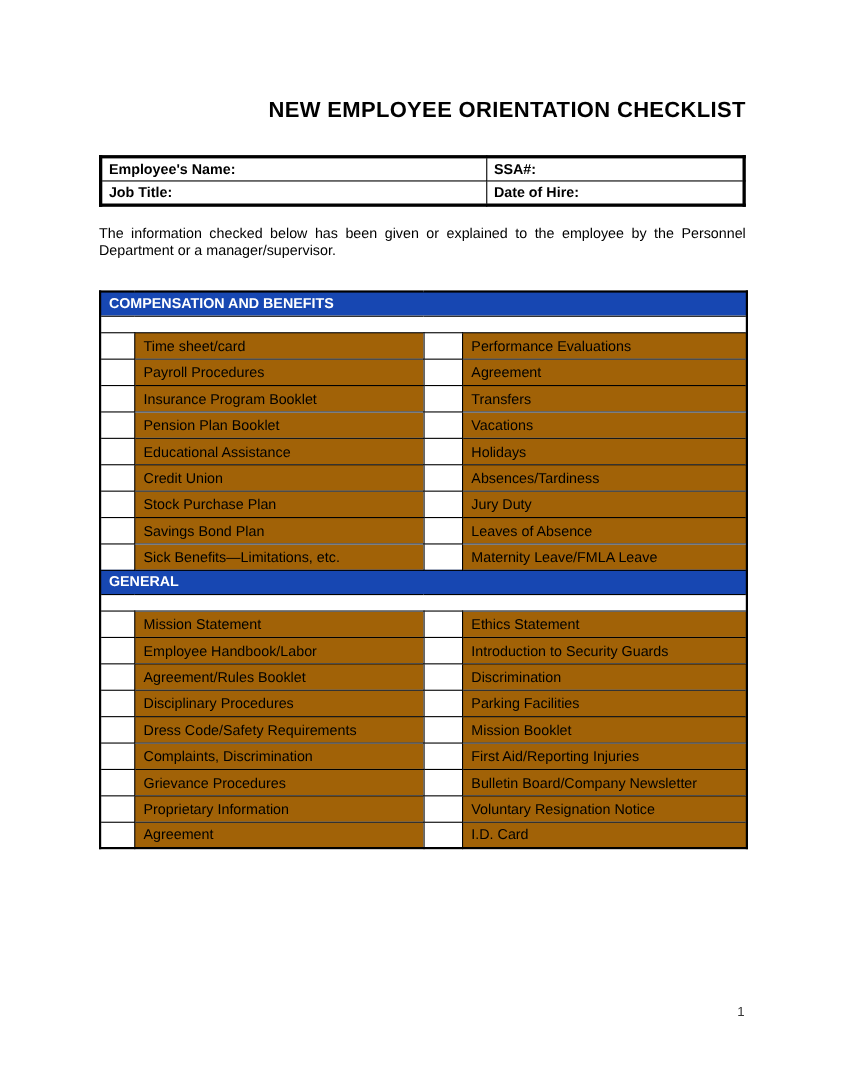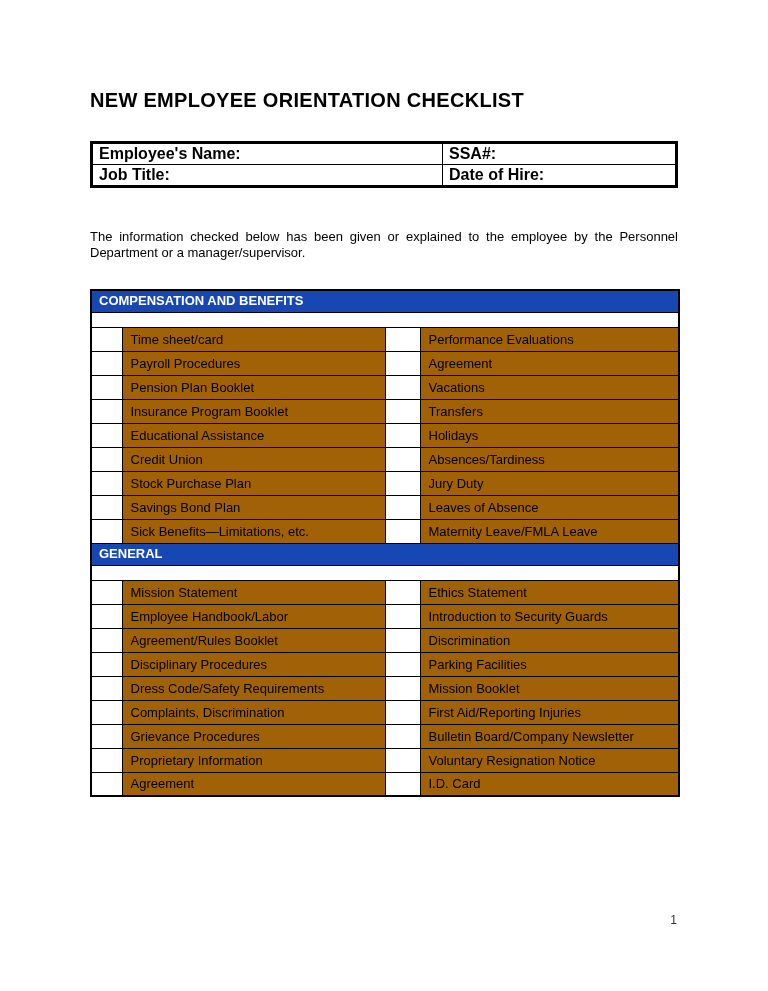"NEW EMPLOYEE ORIENTATION CHECKLIST" .title { text-align: left -> right }
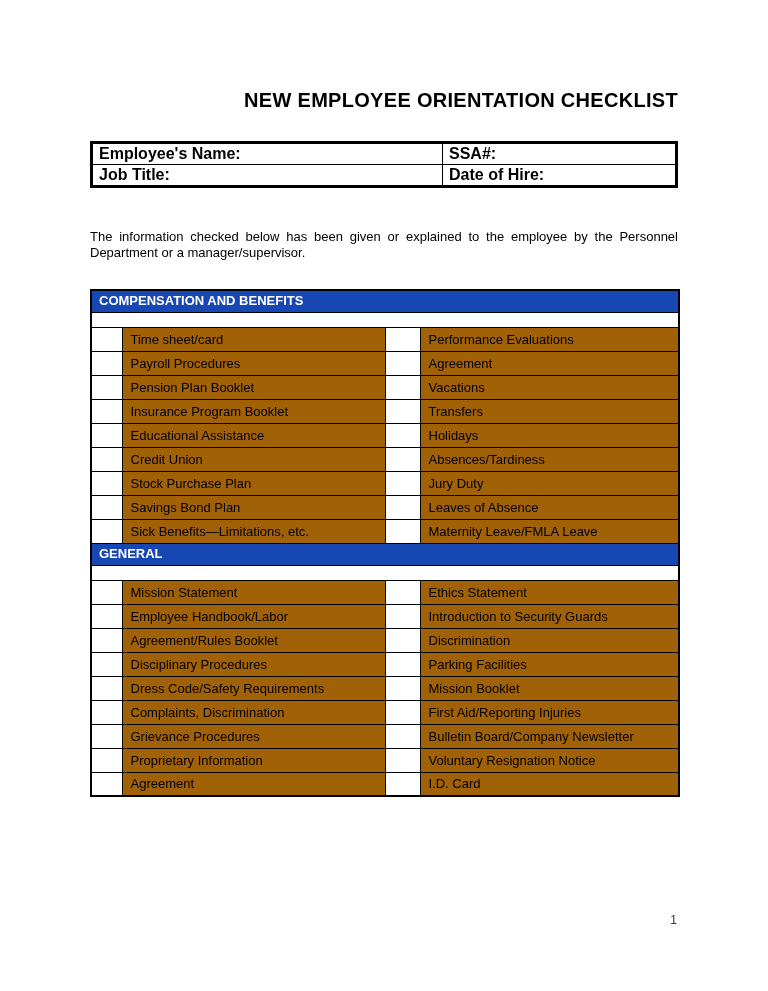"Employee's Name:" .info-table .label { font-size: 16px -> 13px }
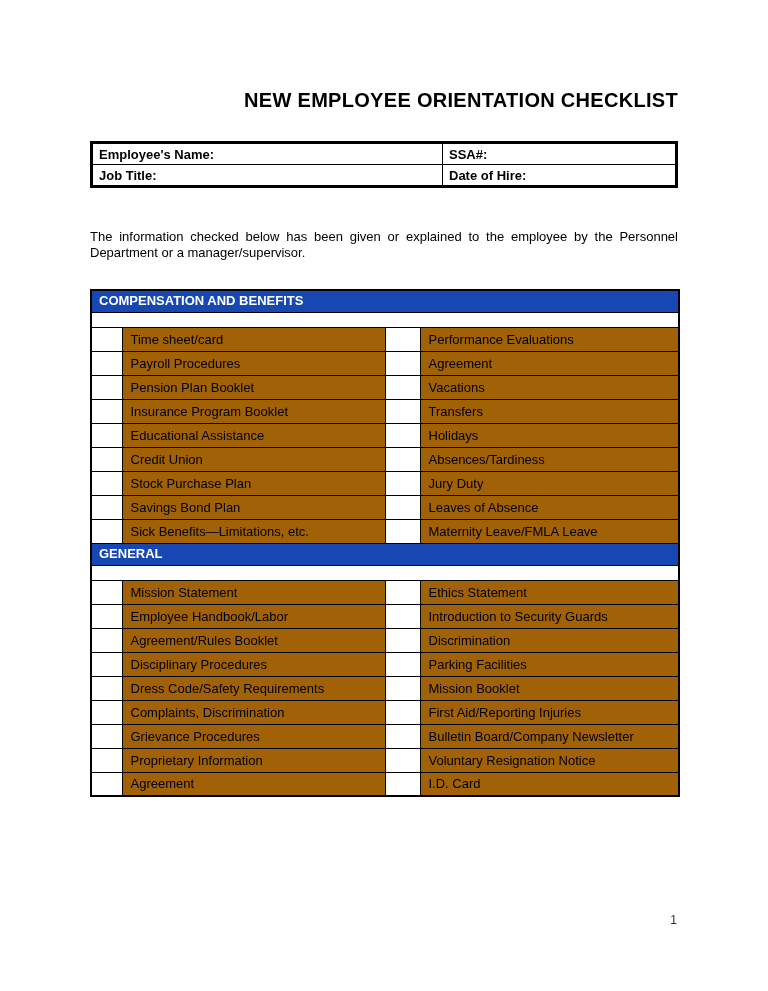"The information checked below has" .intro { margin-top: 41px -> 16px }
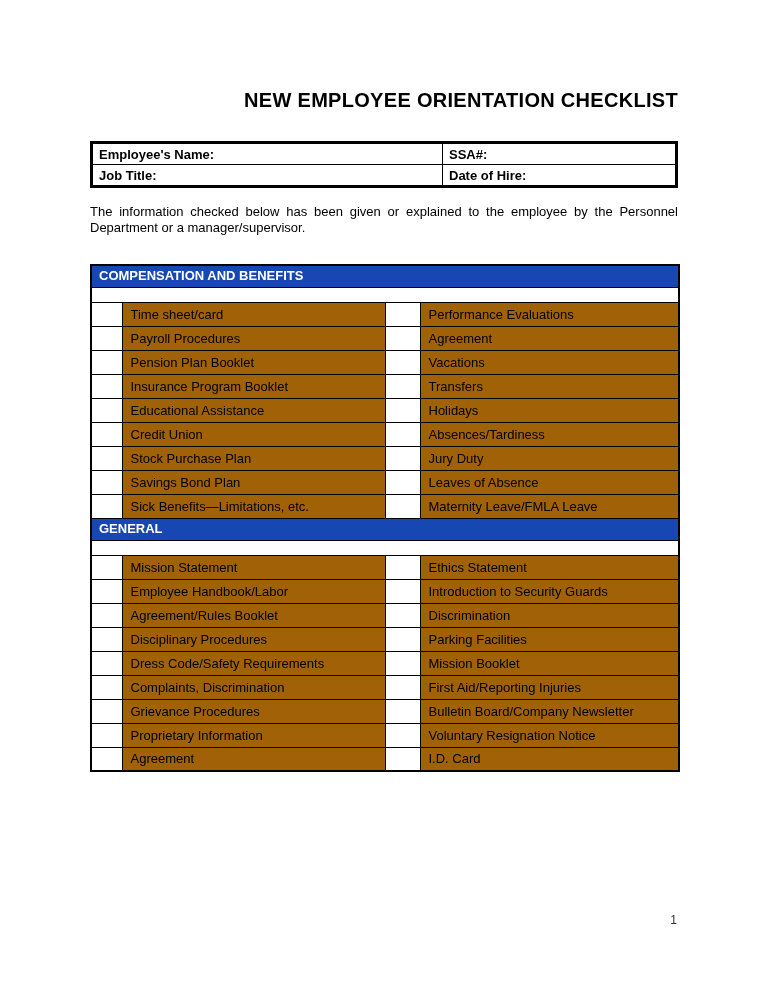"Pension Plan Booklet" tr { order: before "Insurance Program Booklet" -> after "Insurance Program Booklet" }
